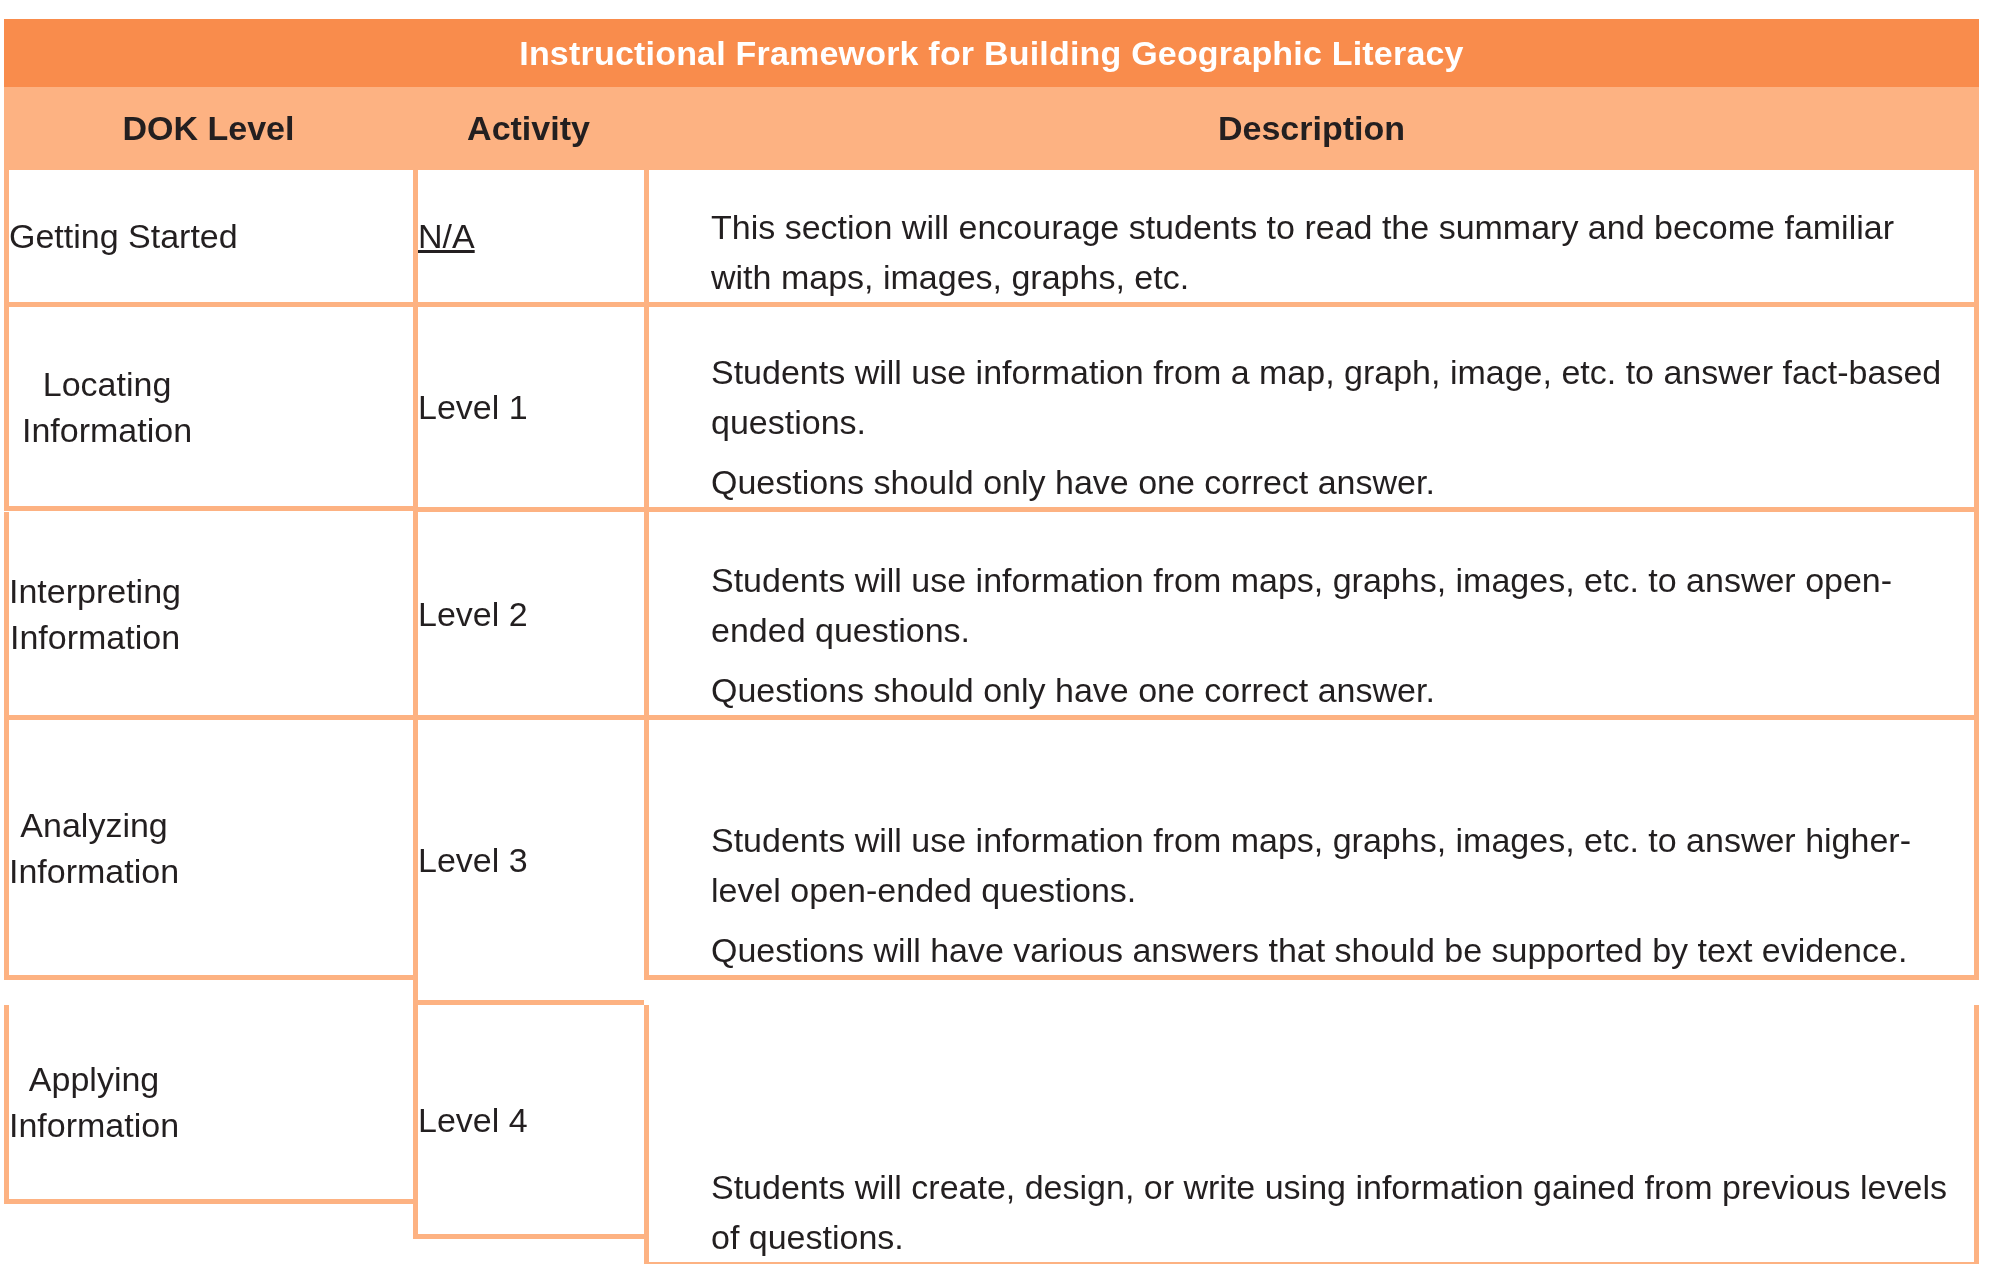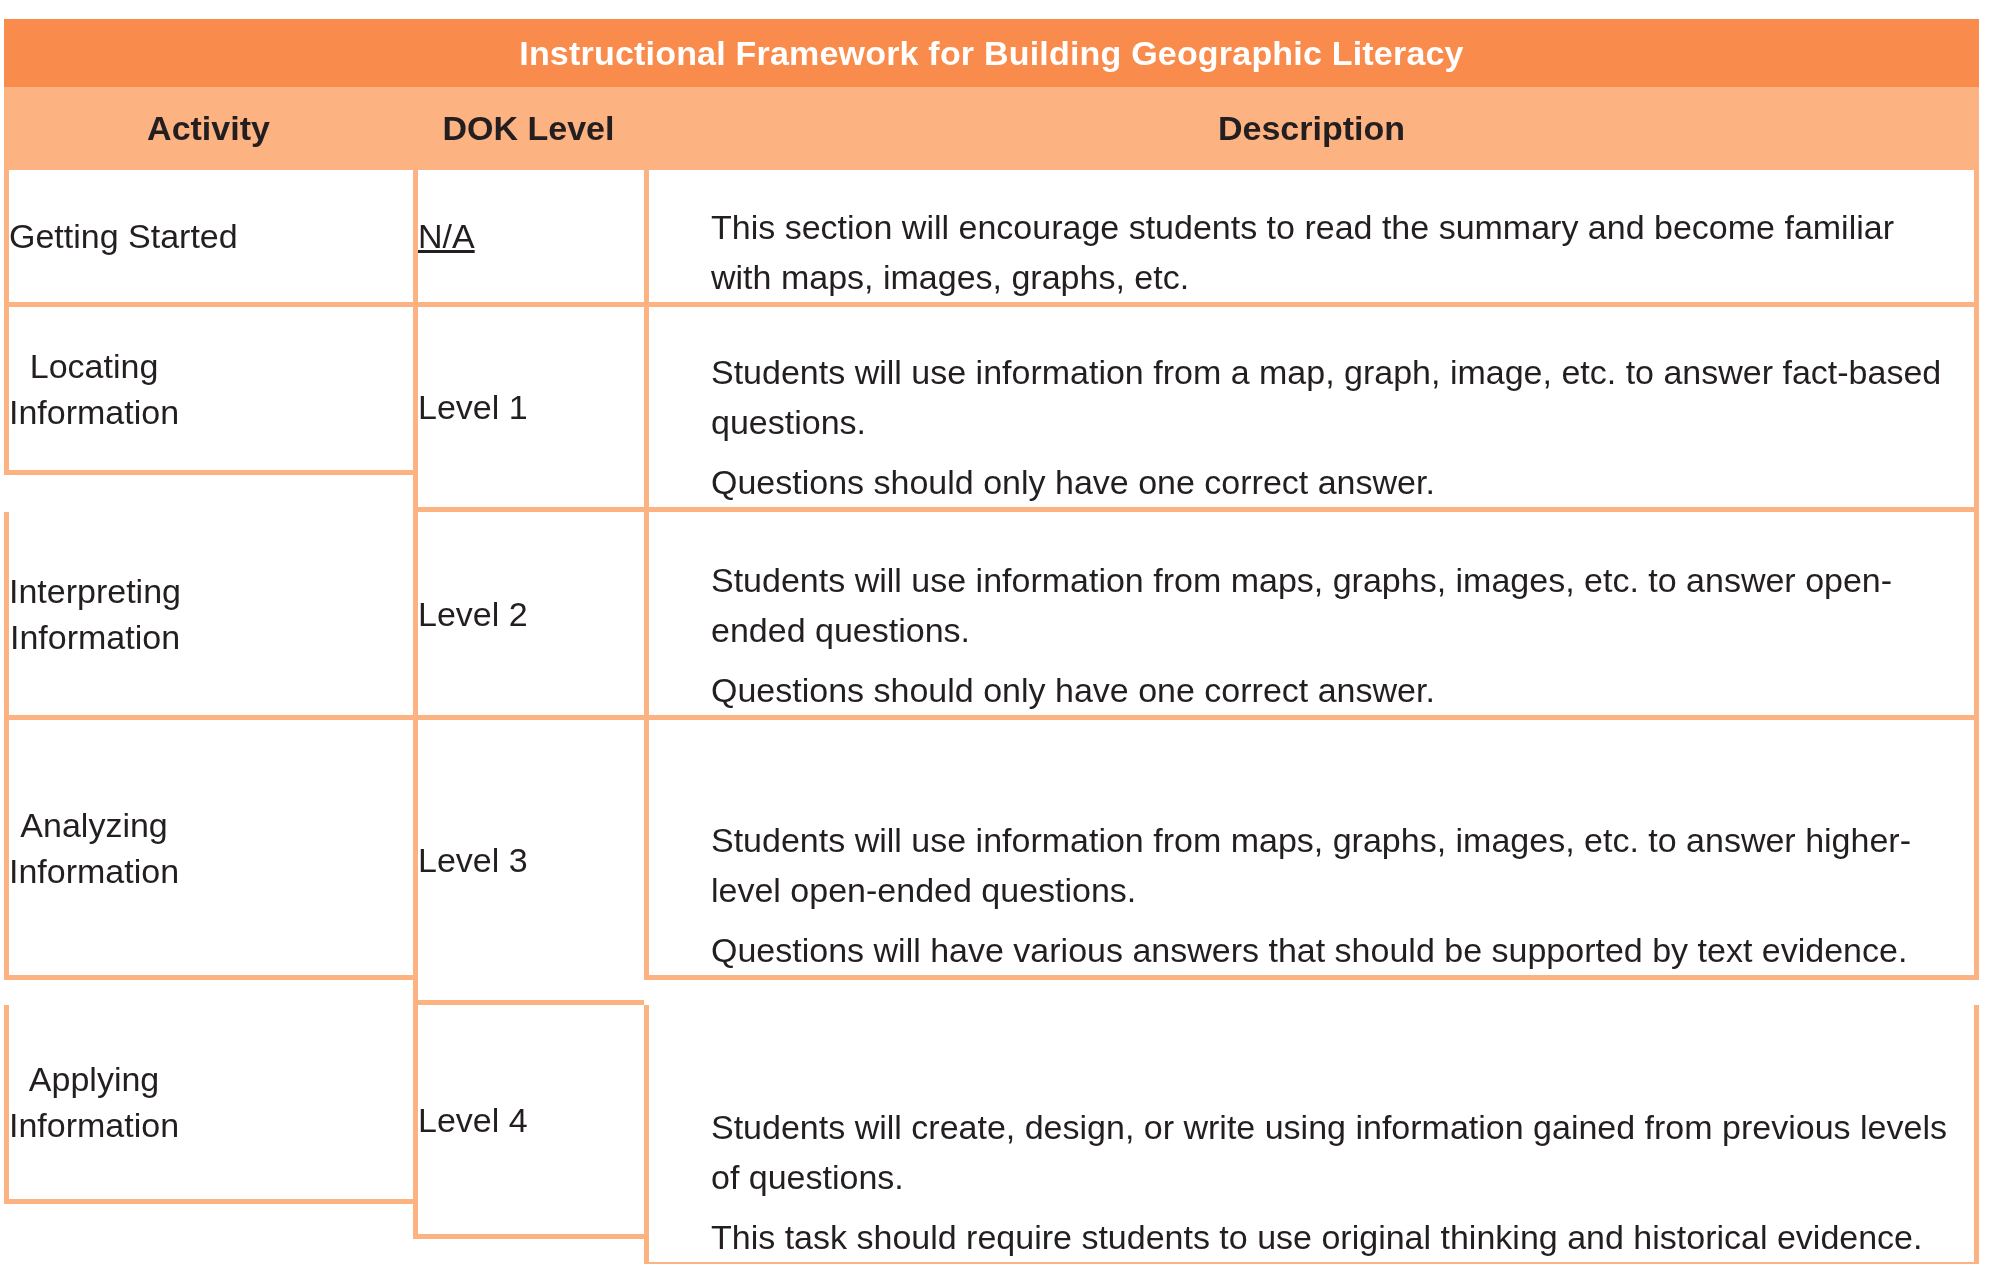"Activity" div.hdr { order: before "DOK Level" -> after "DOK Level" }
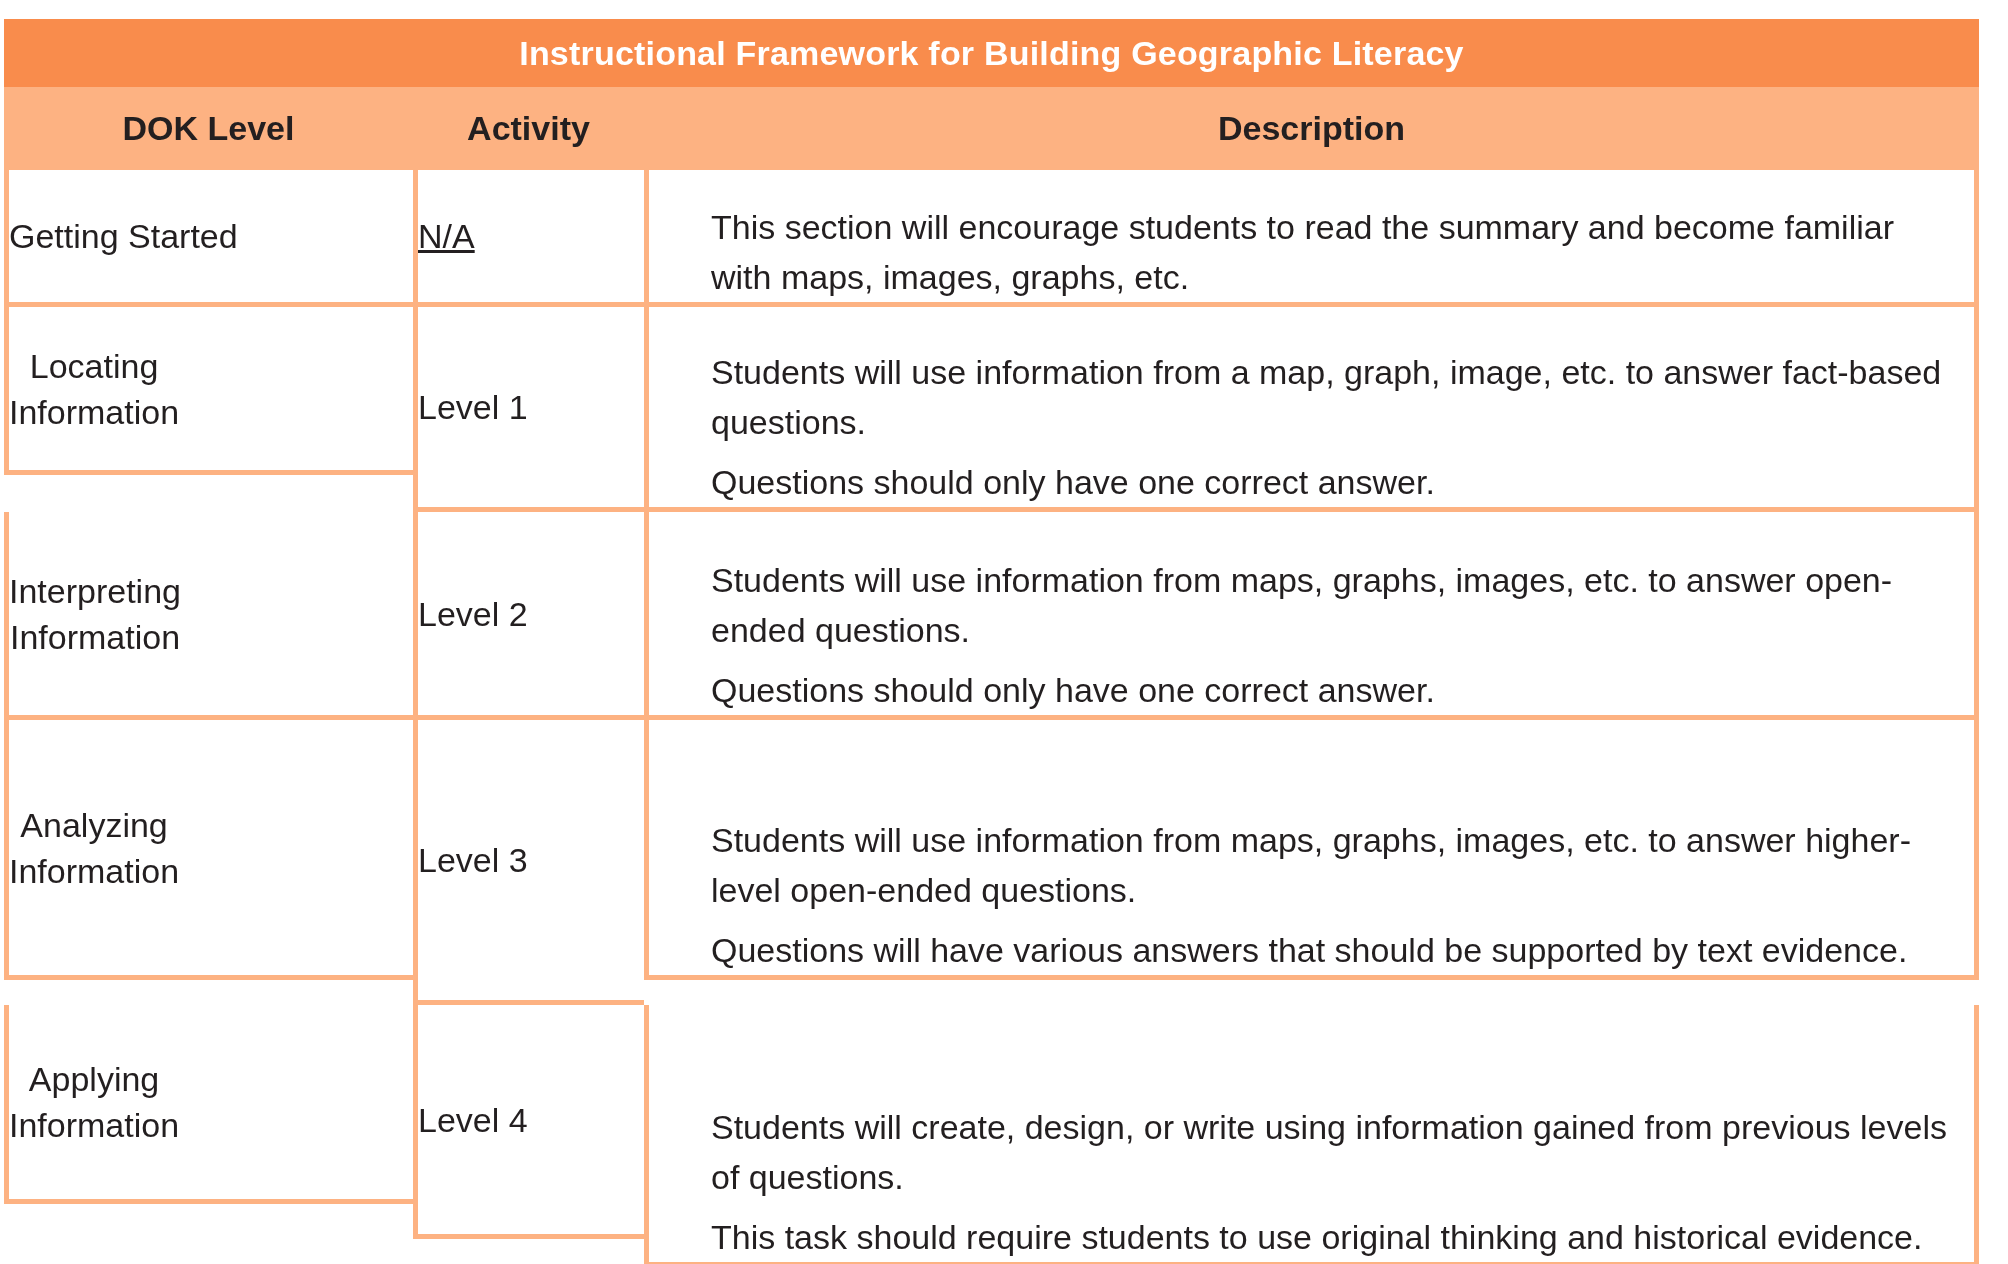"Locating" div.cell { height: 168px -> 204px; padding-left: none -> 13px }
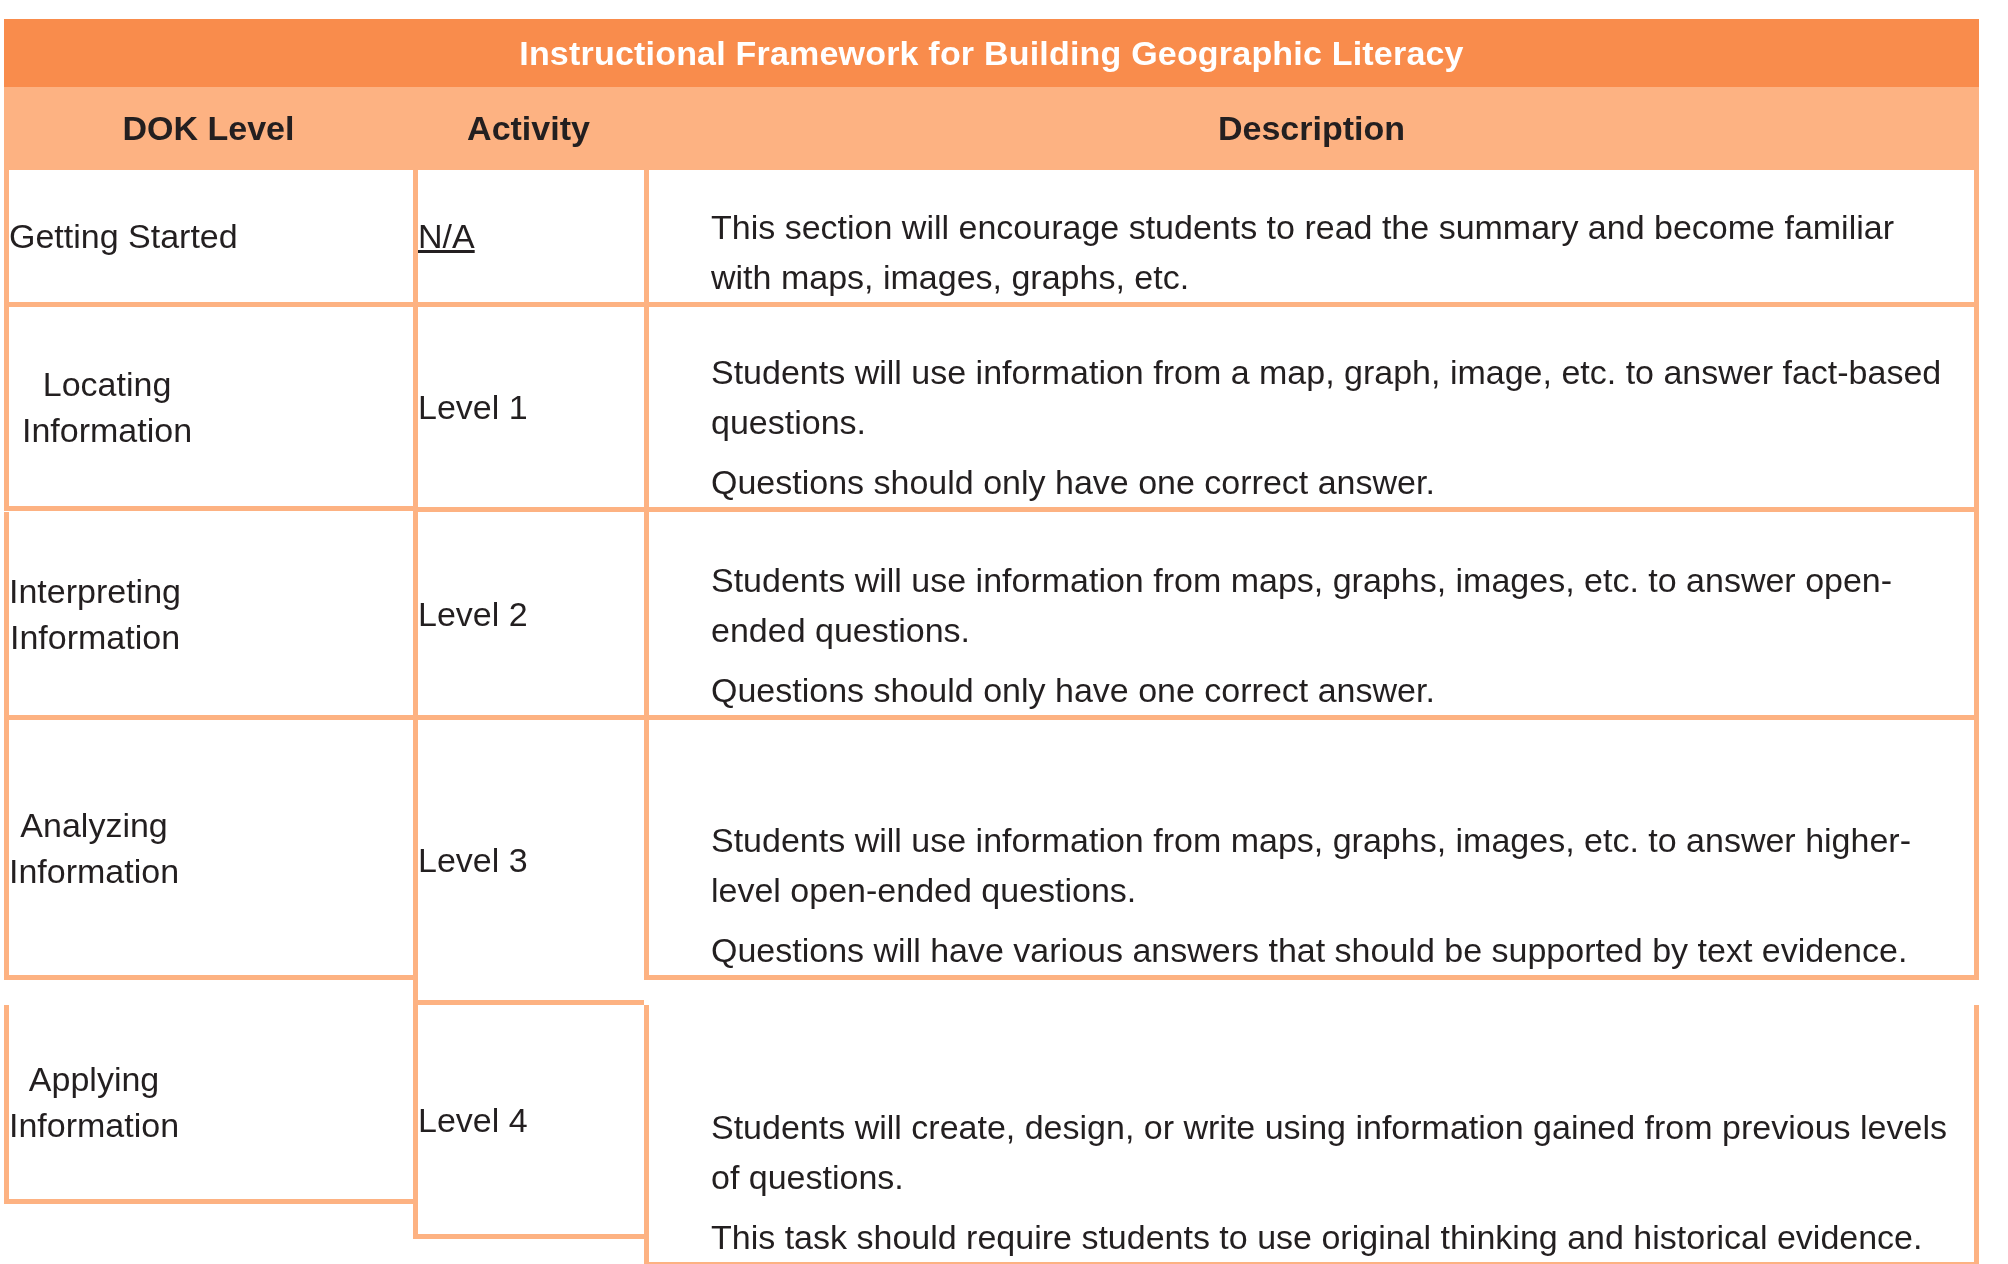"This task should require students" span.para { html: <span>This task should require students to use original thinking and historical evidence.</span> -> none }
